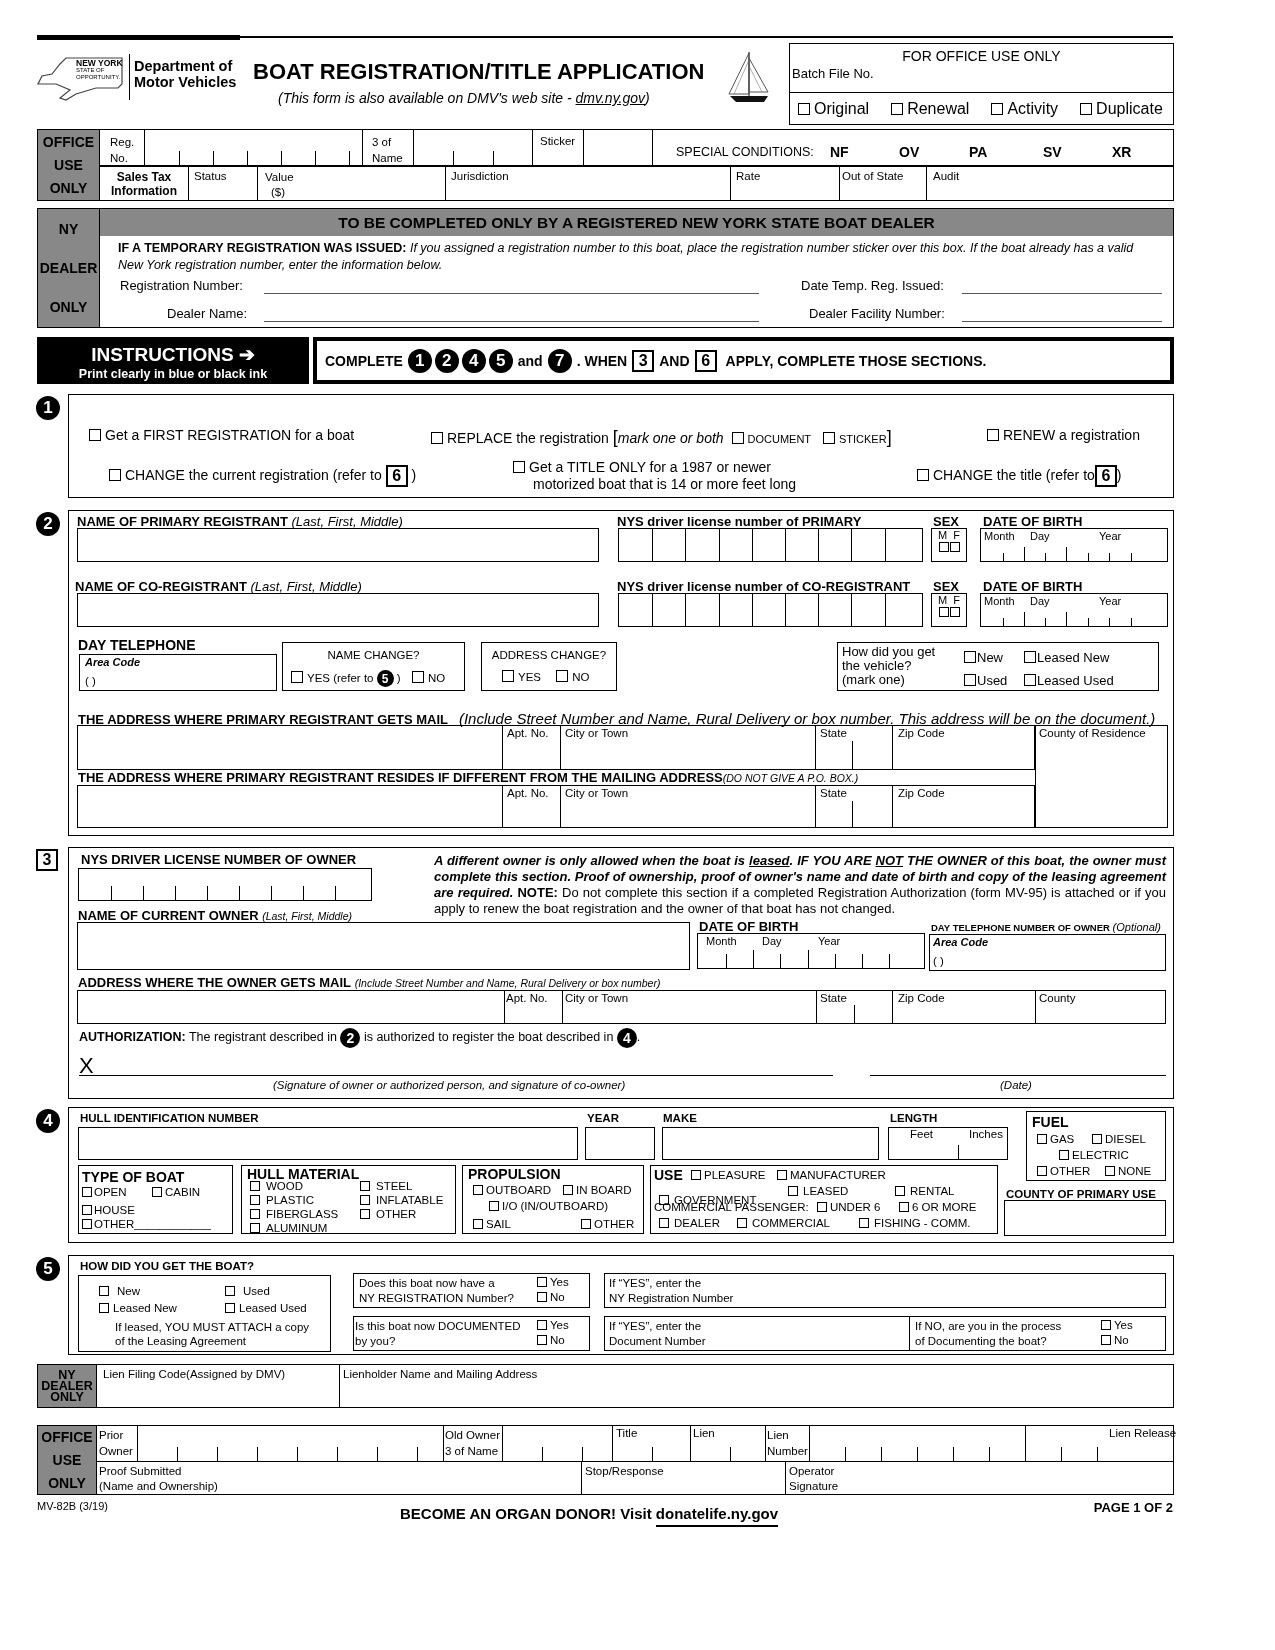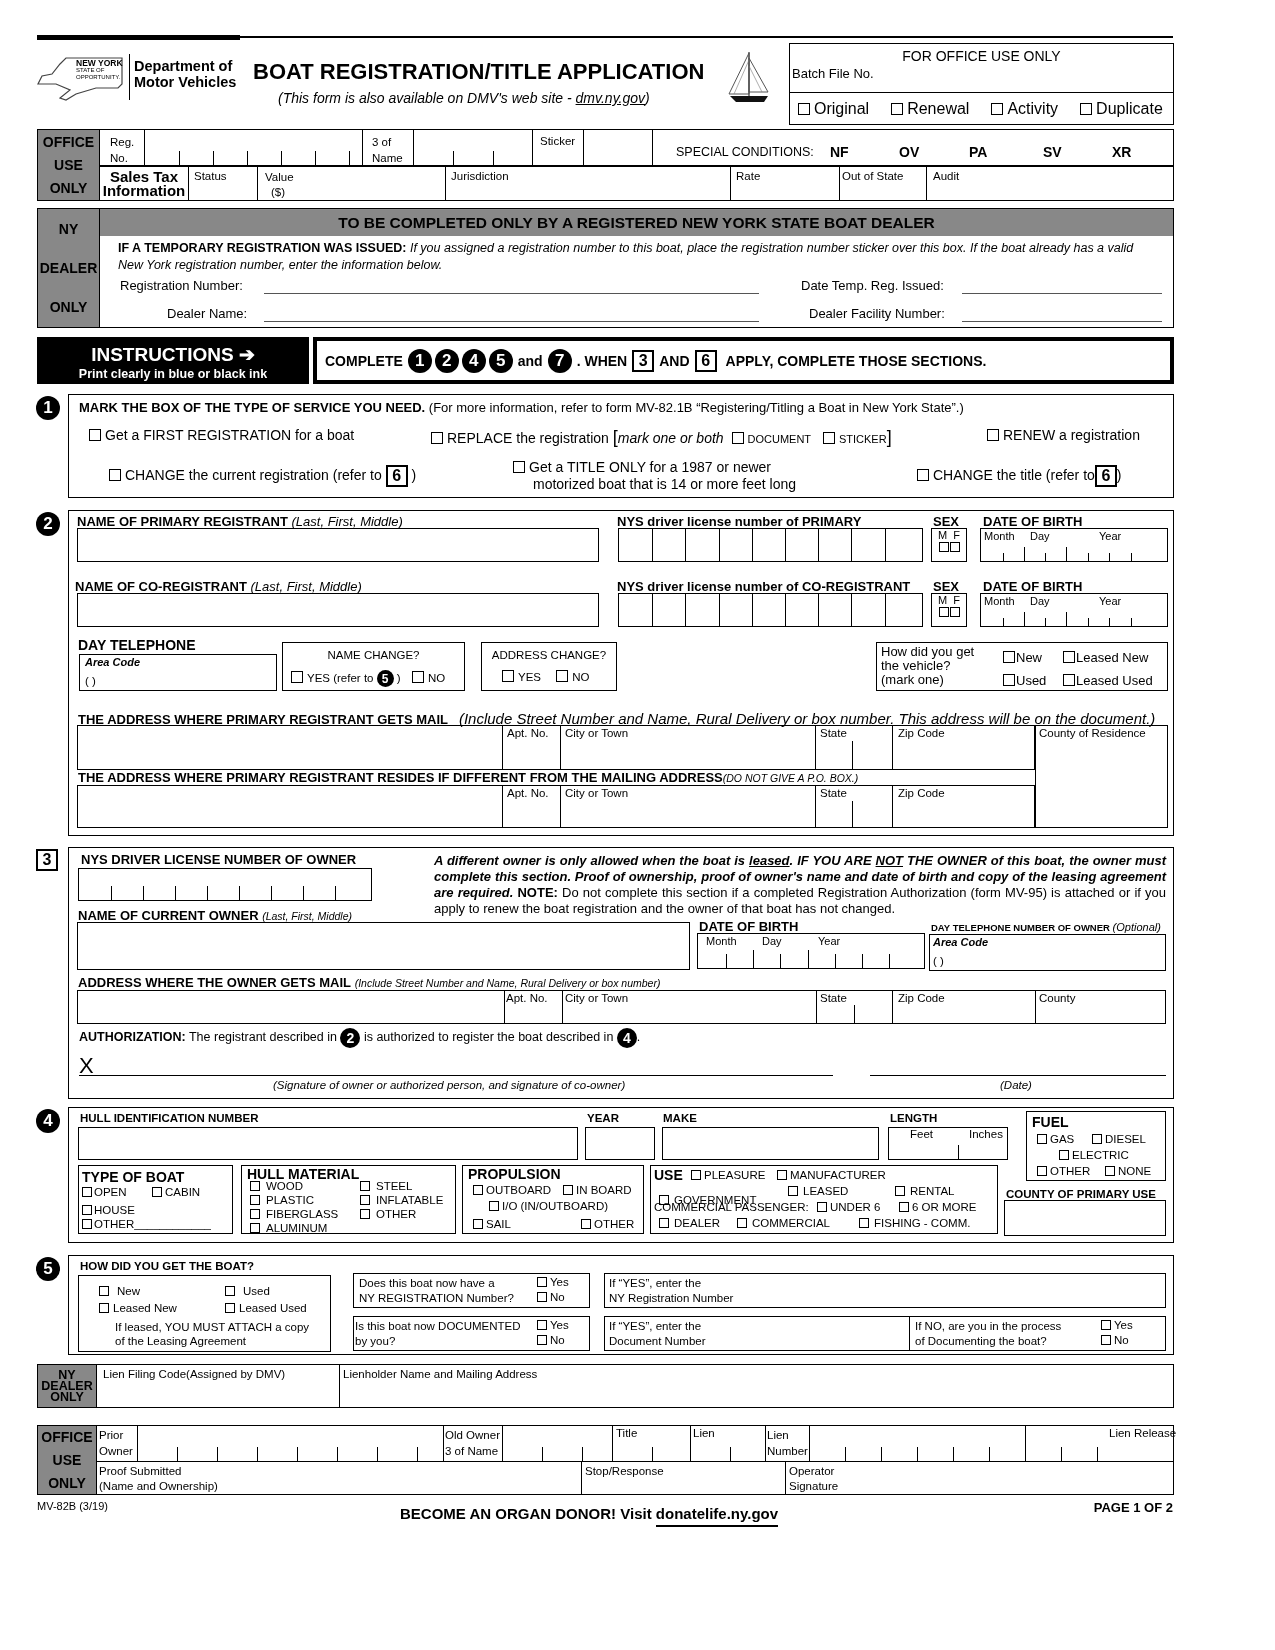"Sales Tax" div.lbl { font-size: 15px -> 12px }
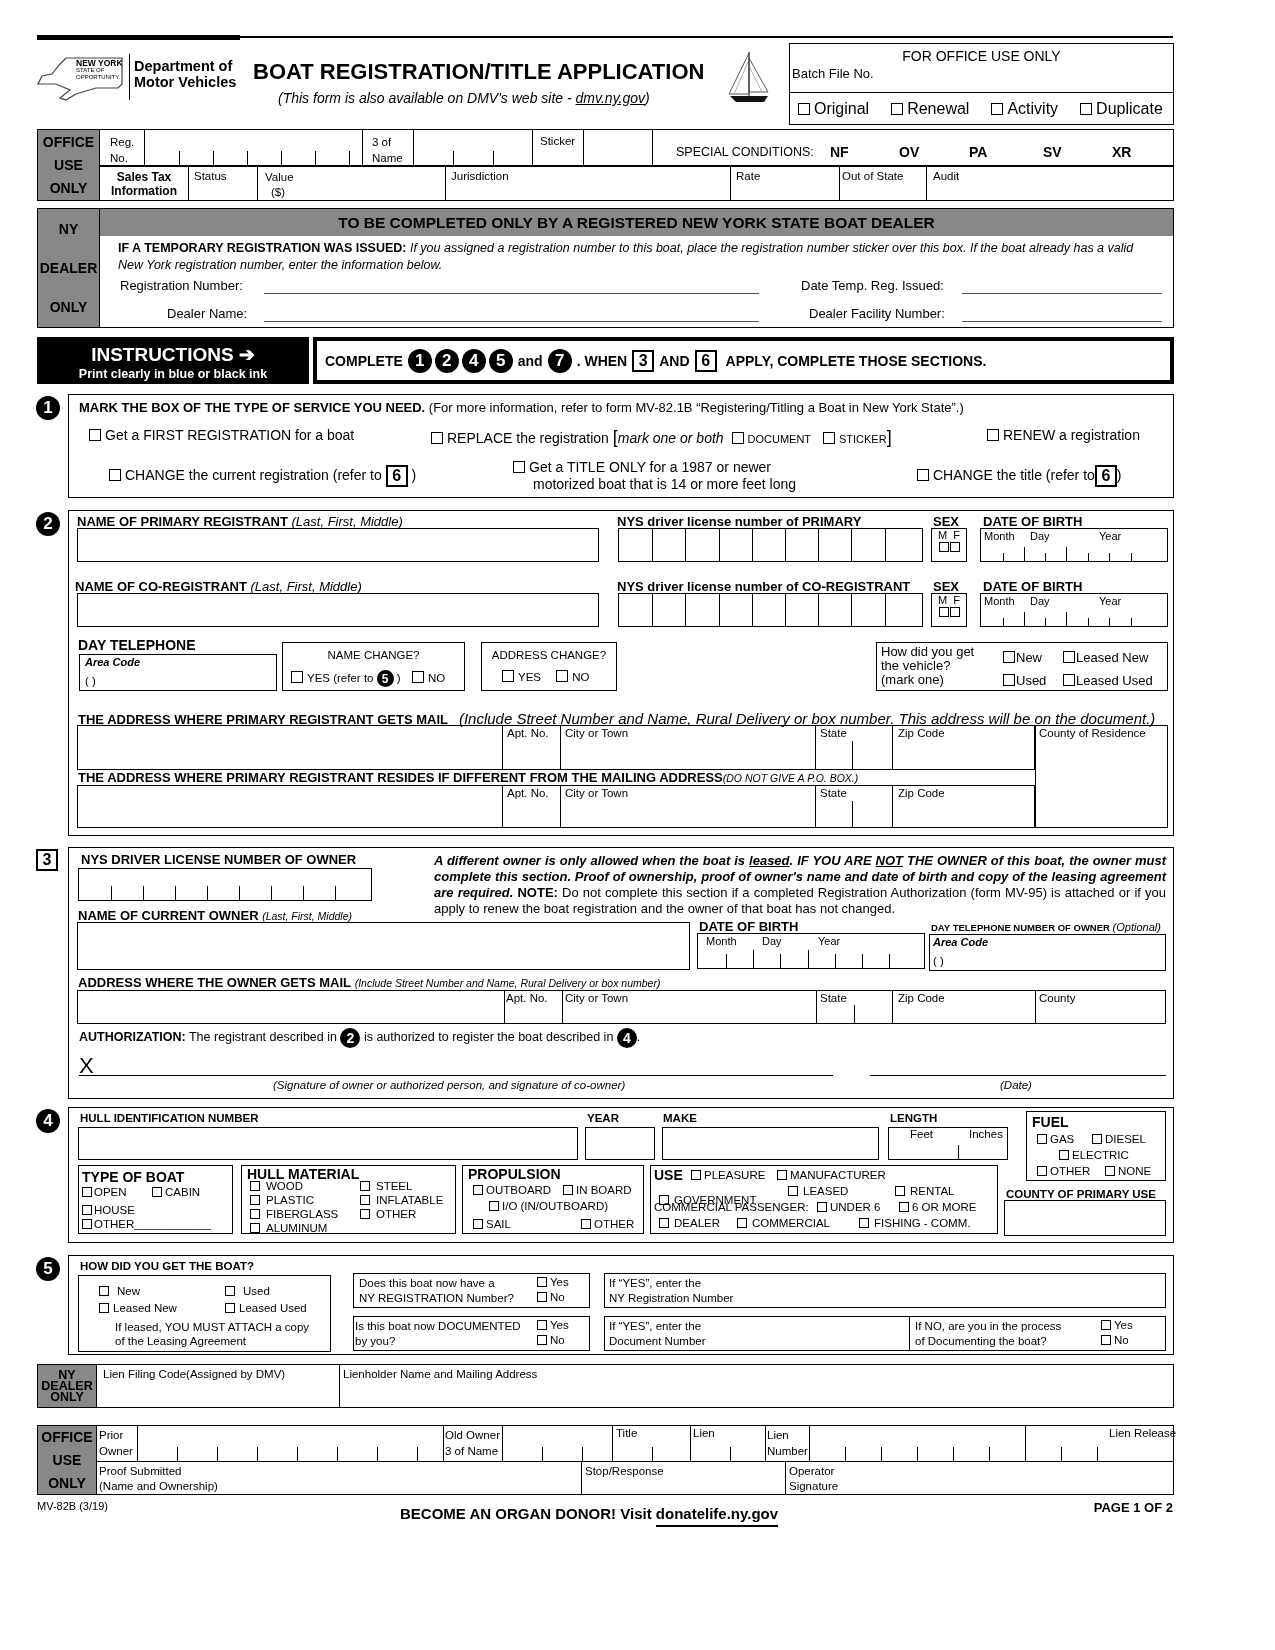"MARK THE BOX OF THE" div.abs { html: <div> <span>MARK THE BOX OF THE TYPE OF SERVICE YOU NEED.</span><span> (For more information, refer to form MV-82.1B “Registering/Titling a Boat in New York State”.)</span> </div> -> none }
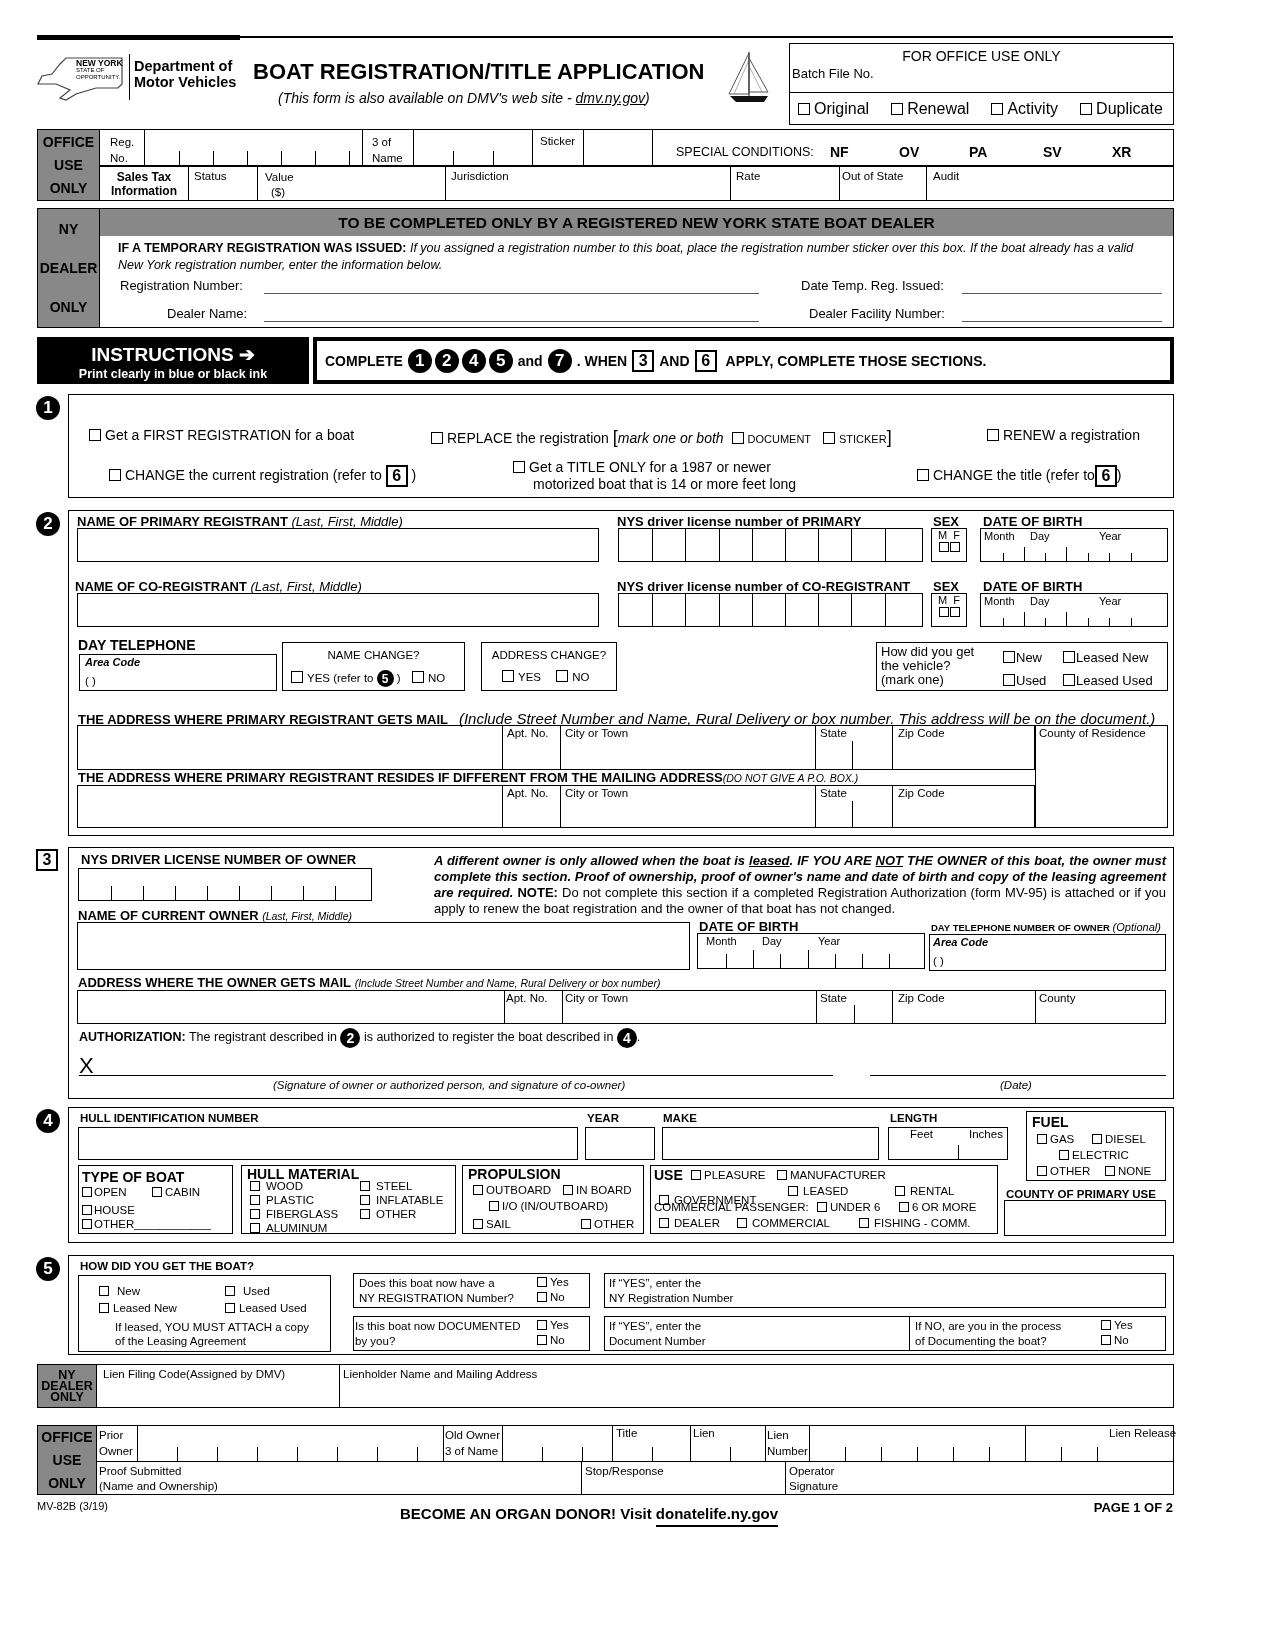"How did you get" div.bx { left: 807px -> 768px; width: 292px -> 322px }
